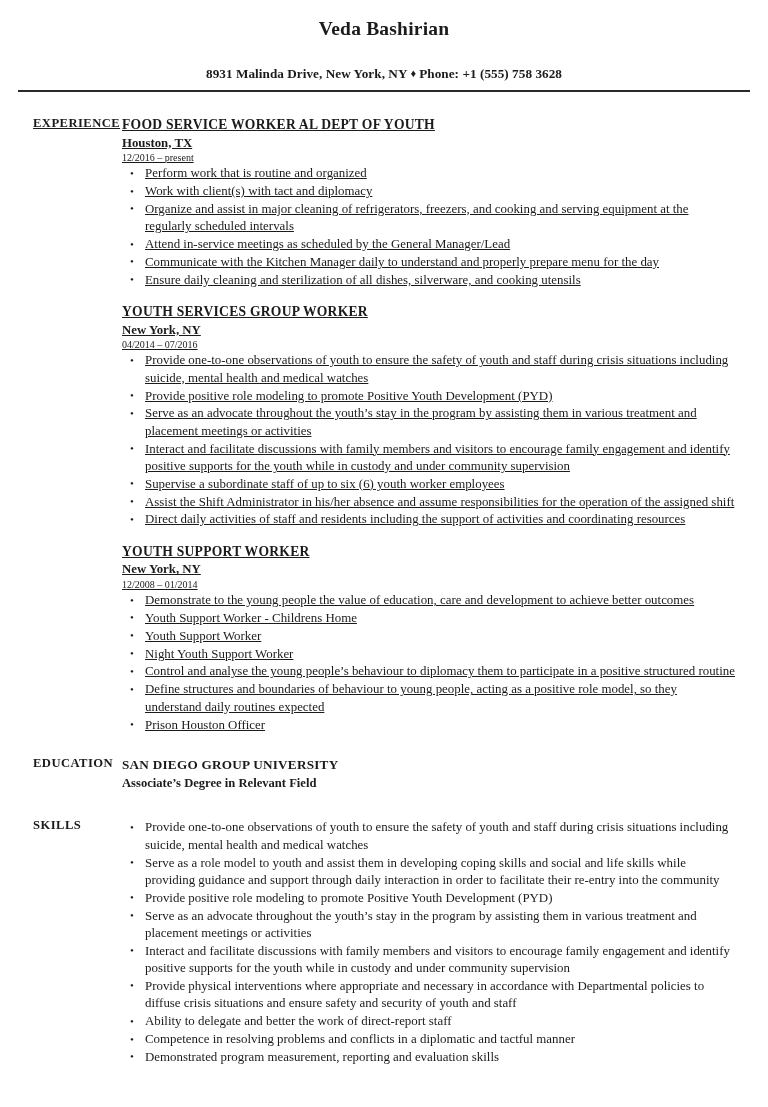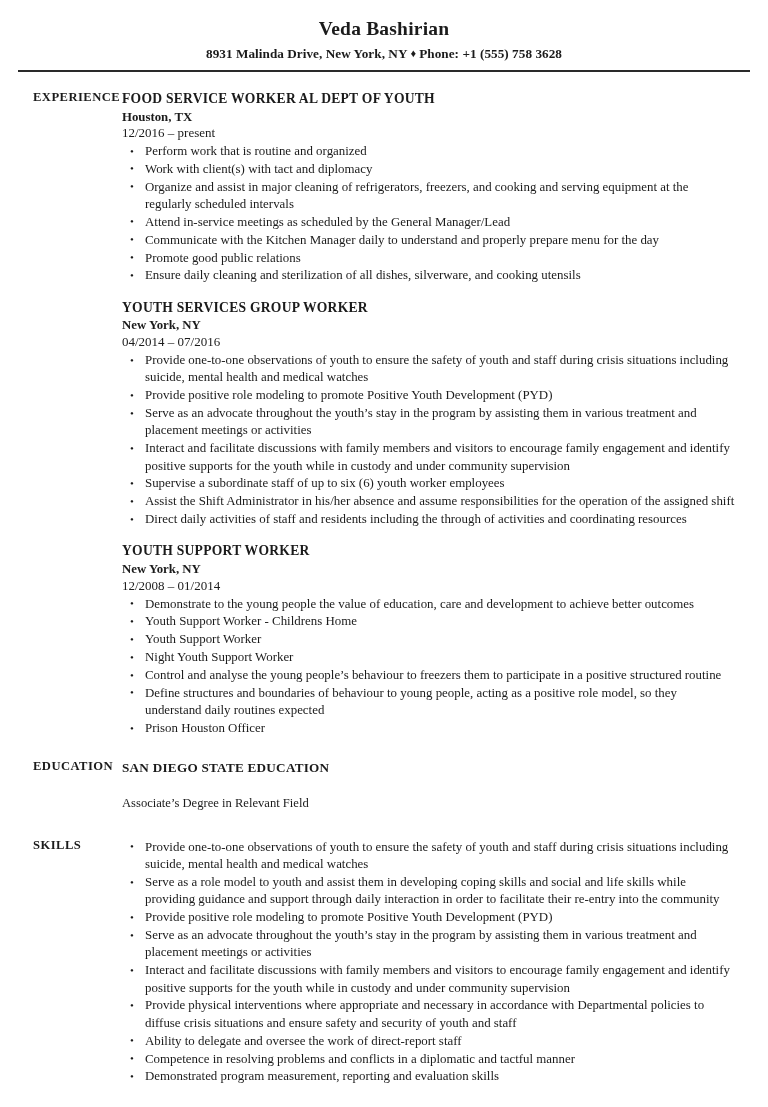"8931 Malinda Drive, New York," .cand-contact { margin-top: 5px -> 25px }
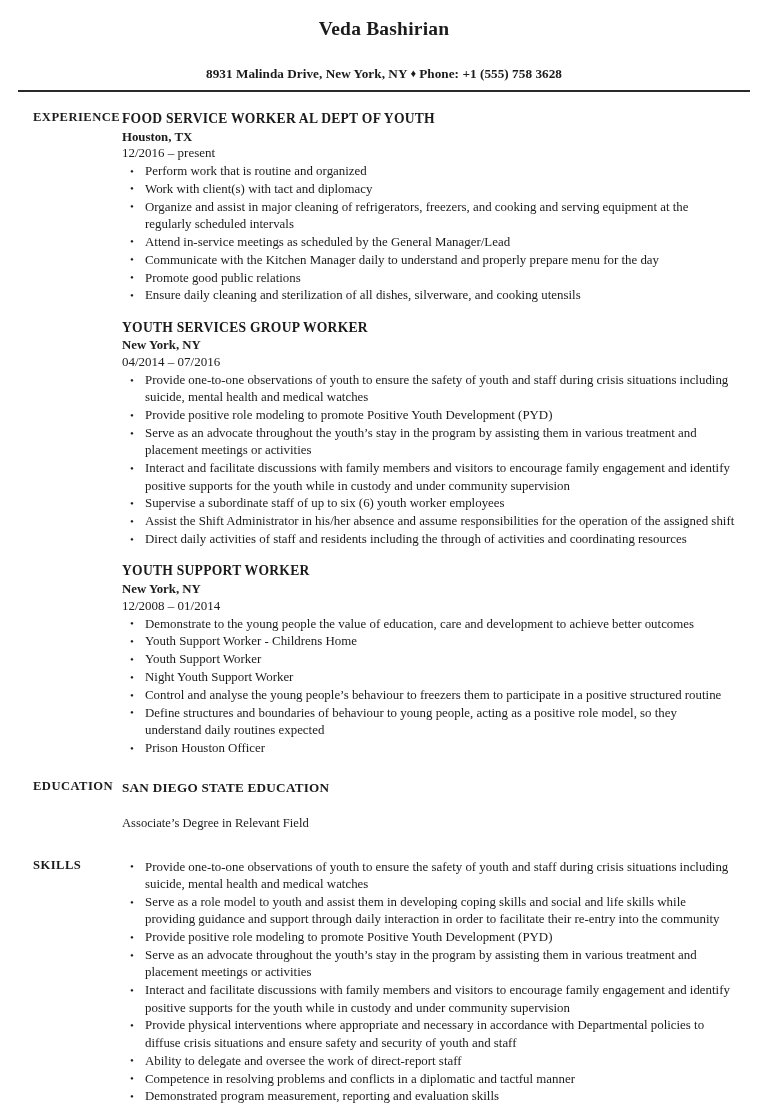"EXPERIENCE" #experience-section { margin-top: 18px -> 24px; text-decoration: none -> underline }
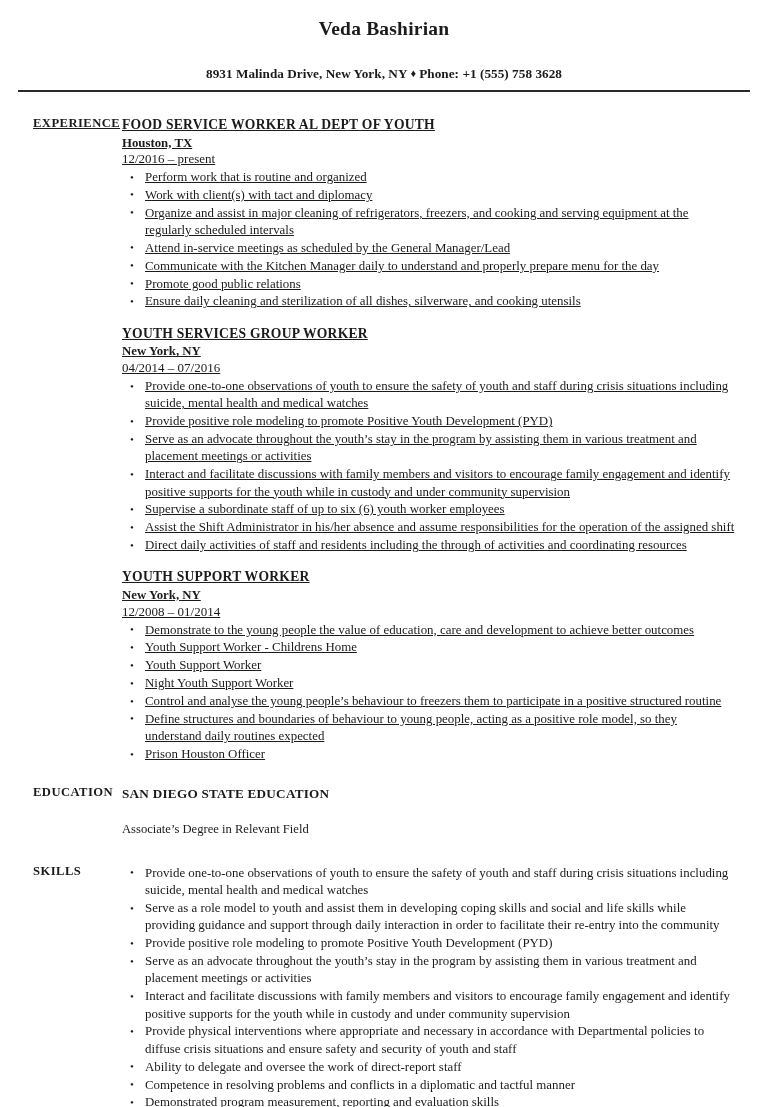"12/2016 – present" .job-dates { font-size: 13px -> 10px }
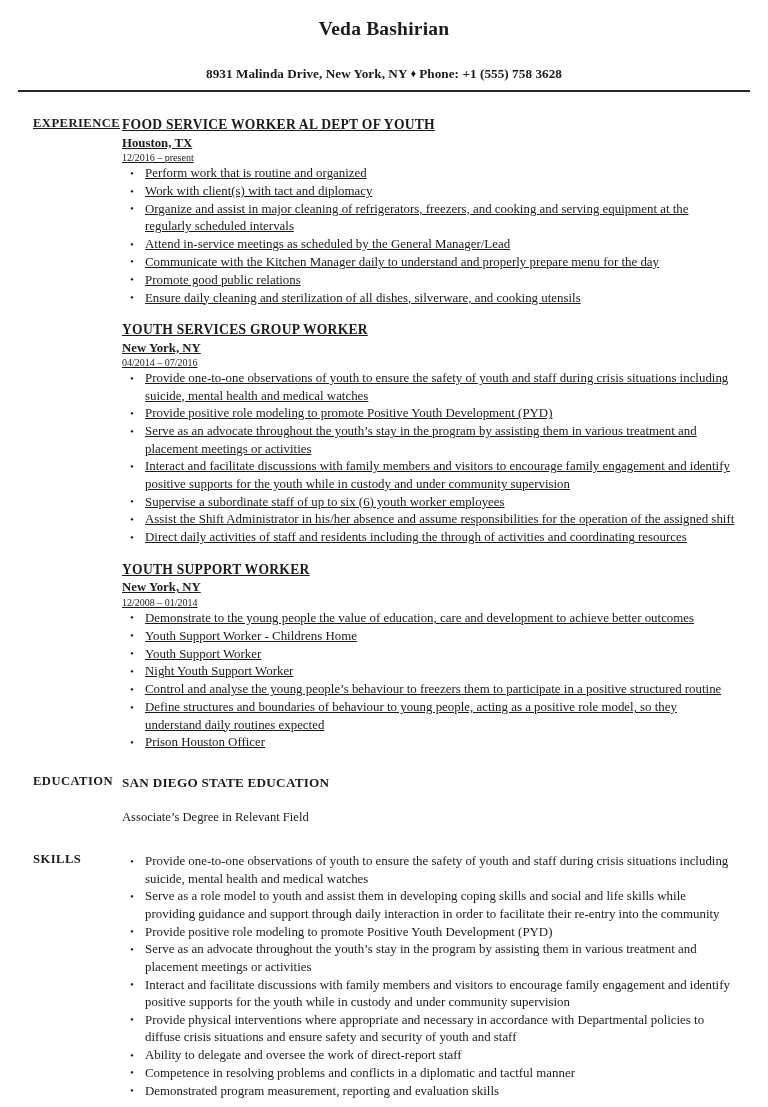"Promote good public relations" li { html: <li>Promote good public relations</li> -> none }
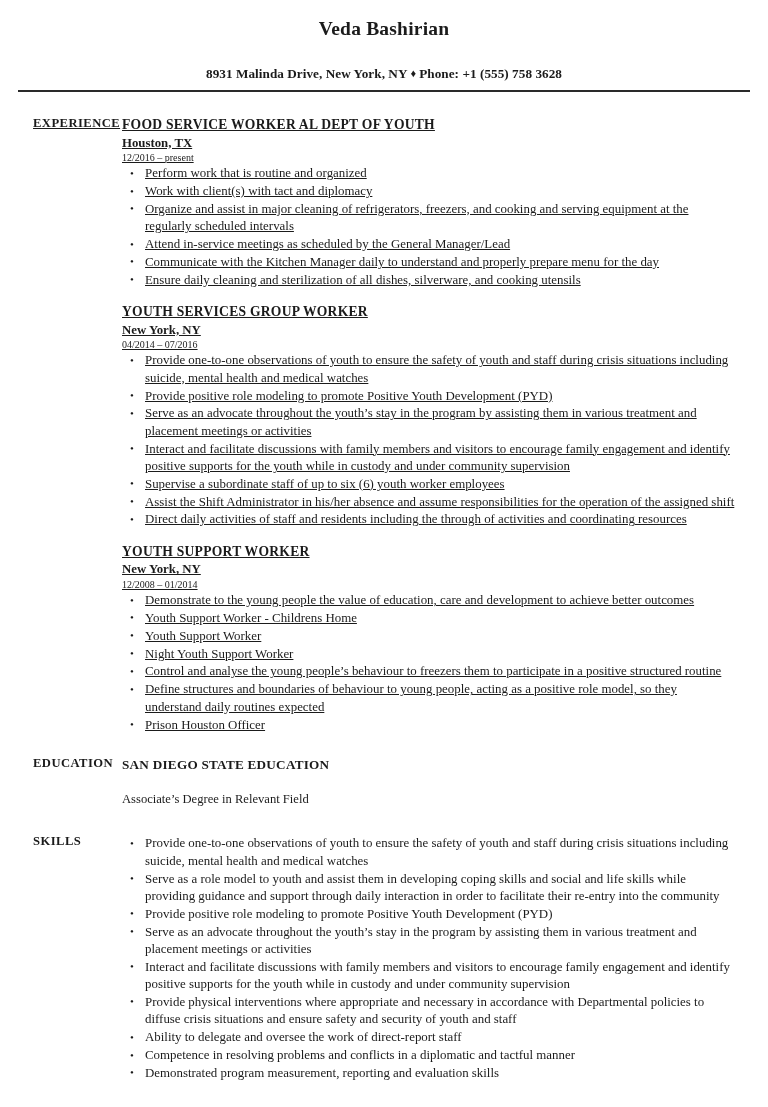"Direct daily activities of staff" li { text: through -> support }
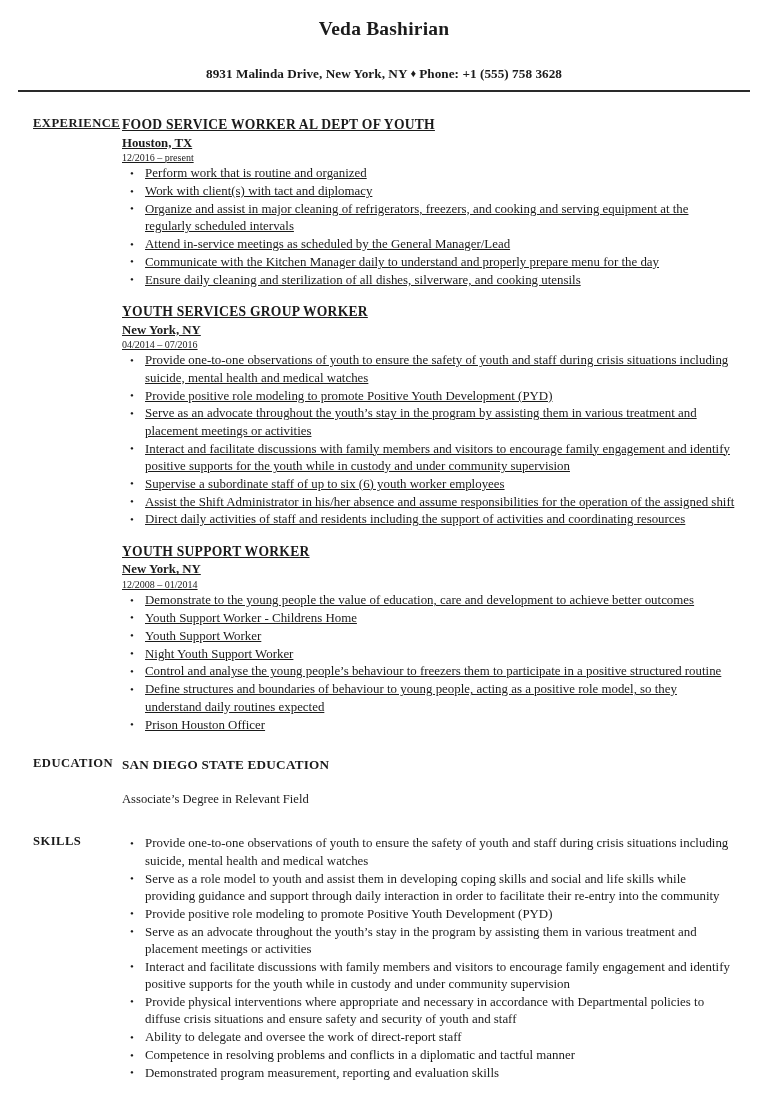"Control and analyse the young" li { text: freezers -> diplomacy }
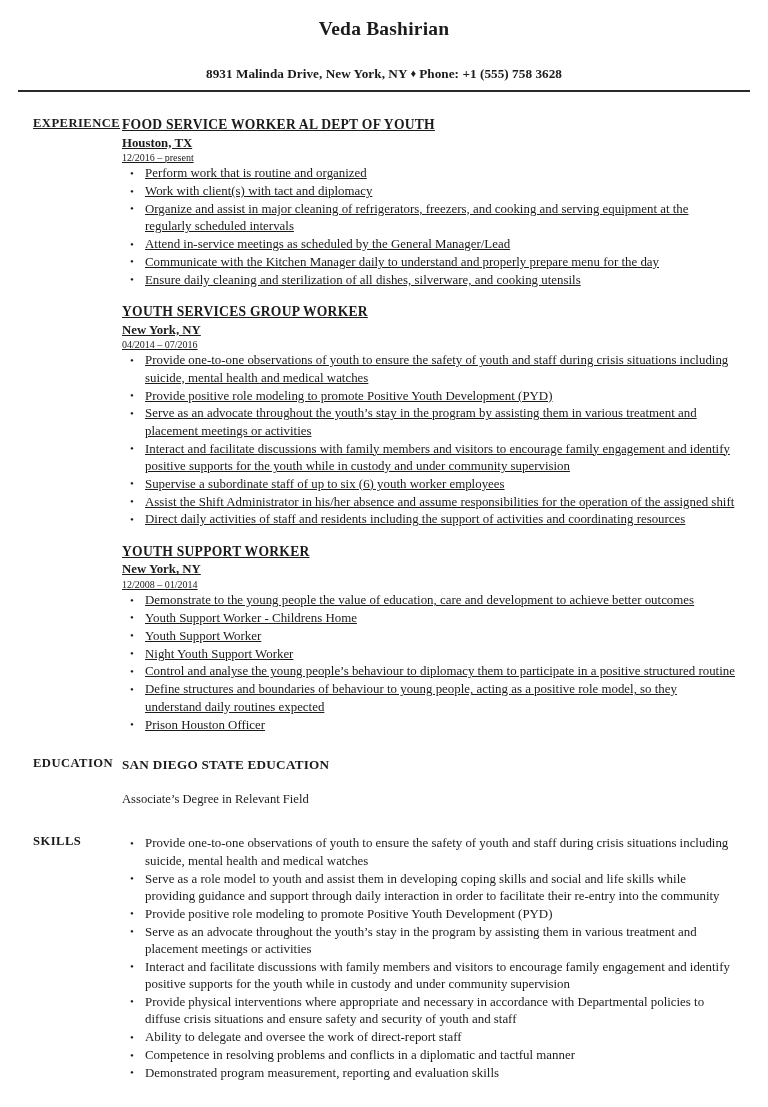"SAN DIEGO STATE EDUCATION" div.edu-school { text: STATE EDUCATION -> GROUP UNIVERSITY }
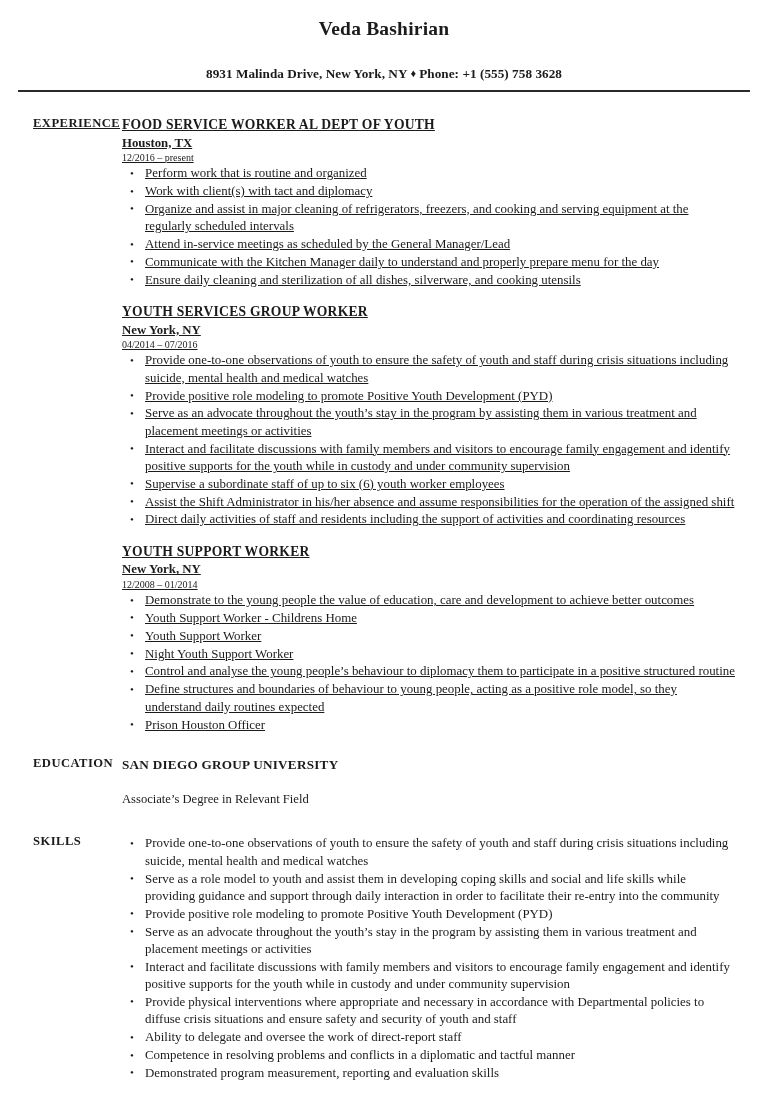"Associate’s Degree in Relevant Field" .edu-degree { font-weight: normal -> bold; margin-top: 18px -> 2px }
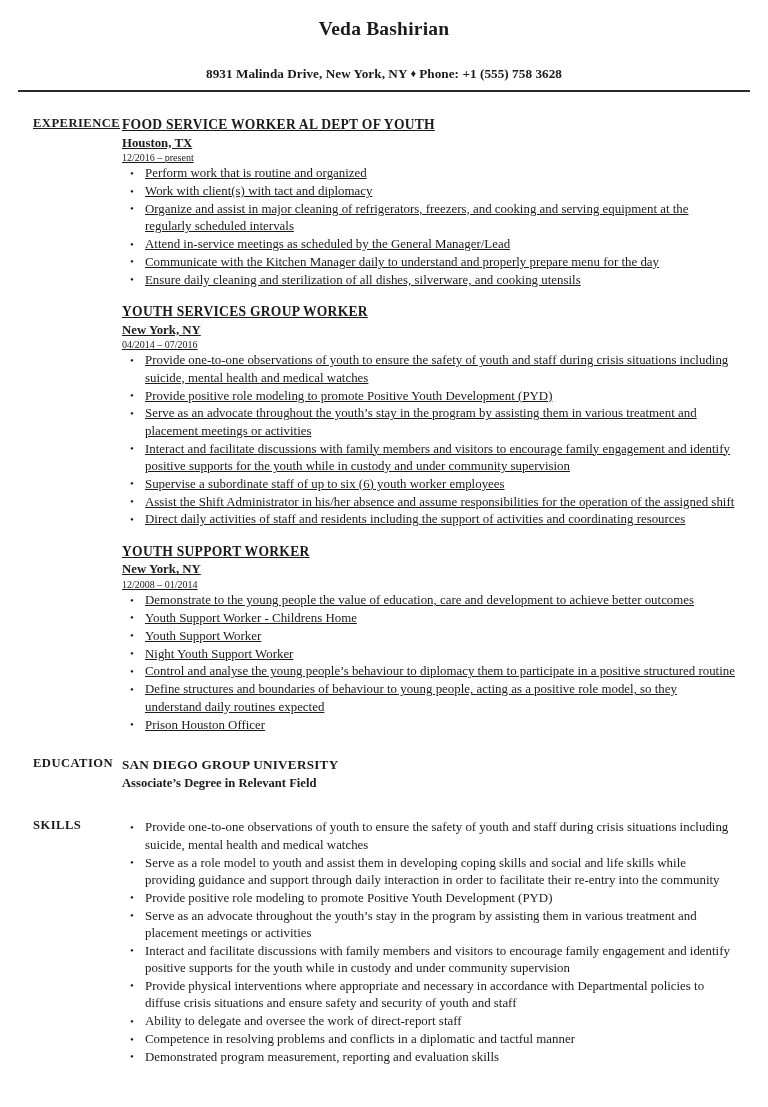"Ability to delegate and oversee" li { text: oversee -> better }
